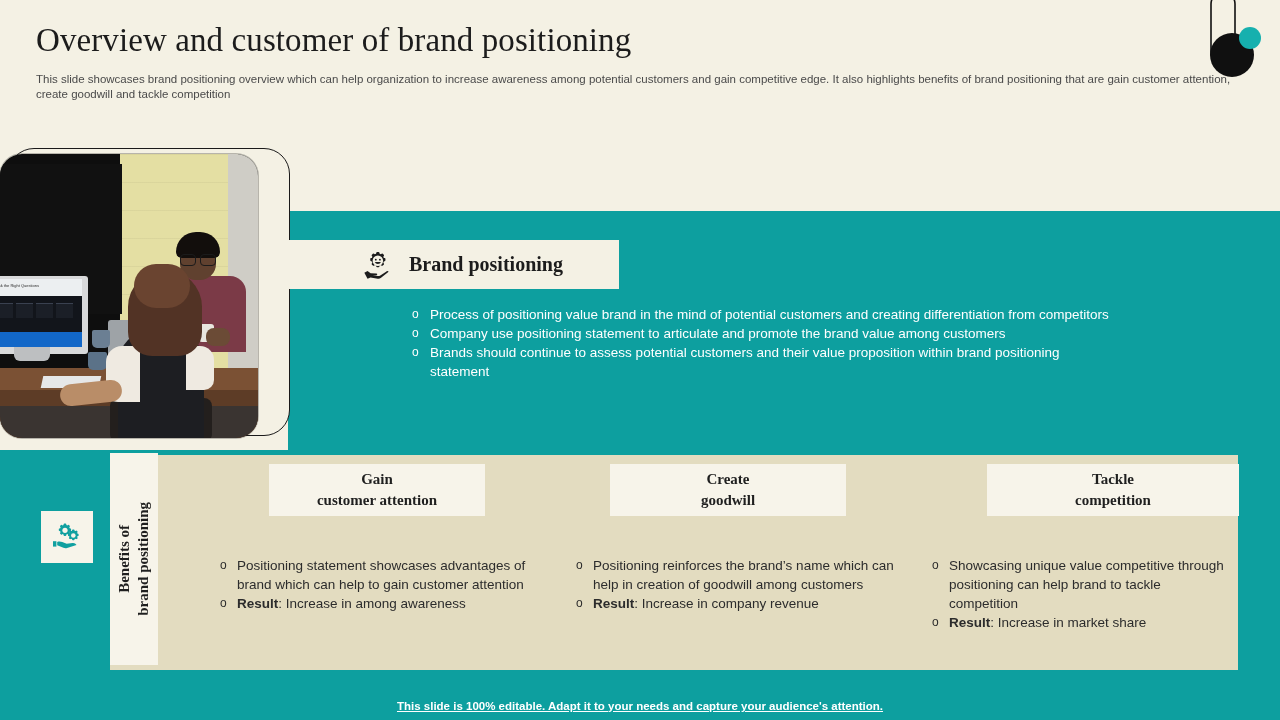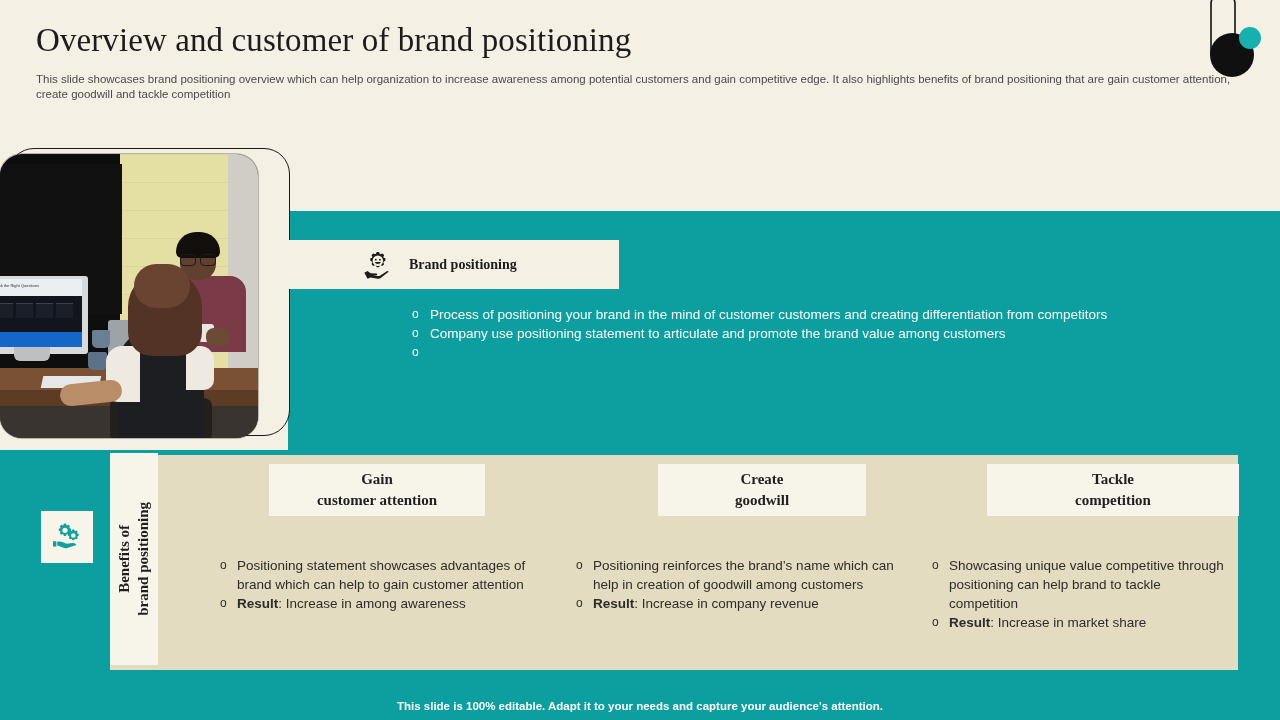"Brand positioning" #brand-card-label { font-size: 14px -> 20px }
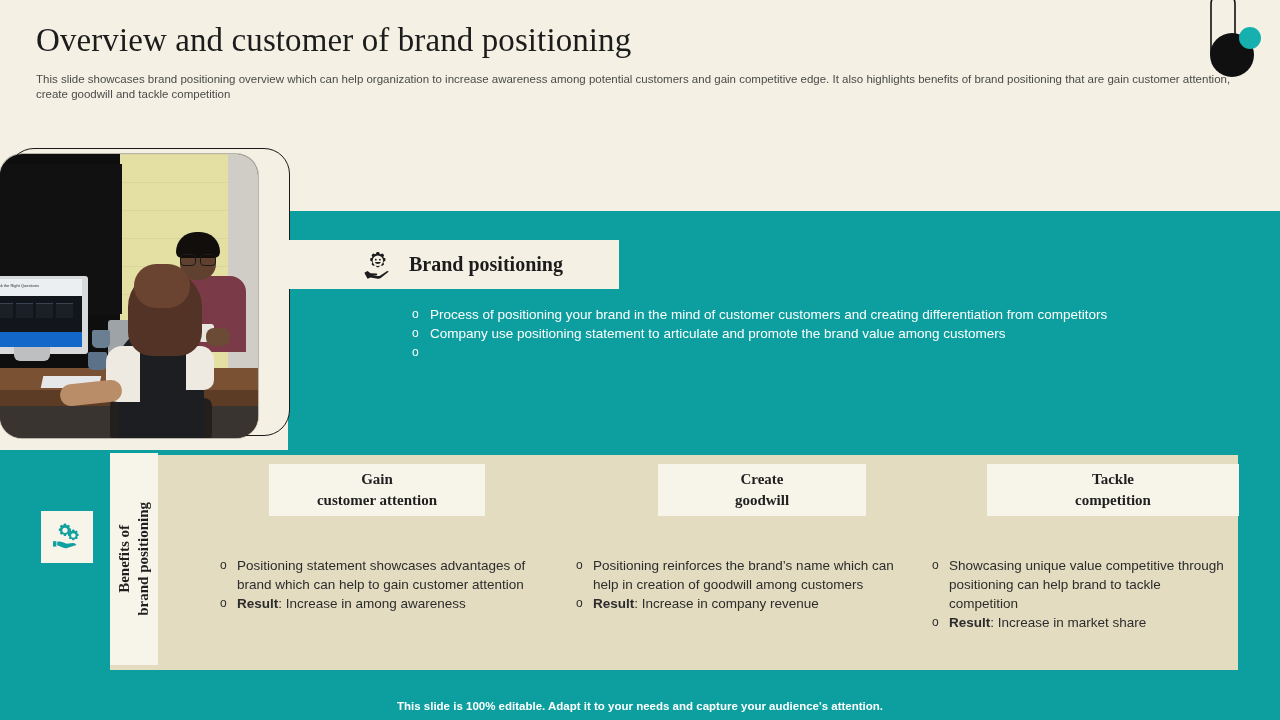"Process of positioning your brand" span.tb-text { text: your brand in the mind of customer -> value brand in the mind of potential }
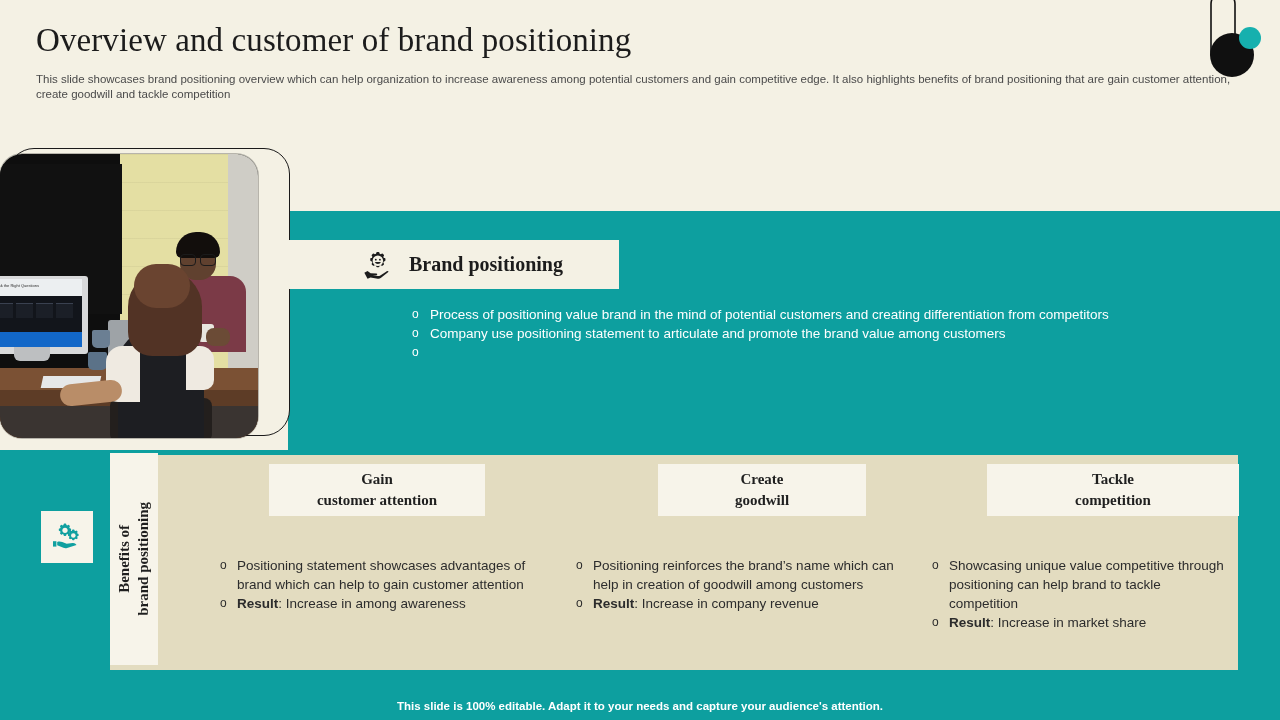"Brands should continue to assess" span.tb-text { html: none -> <span>Brands should continue to assess potential customers and their value proposition within brand positioning statement</span> }
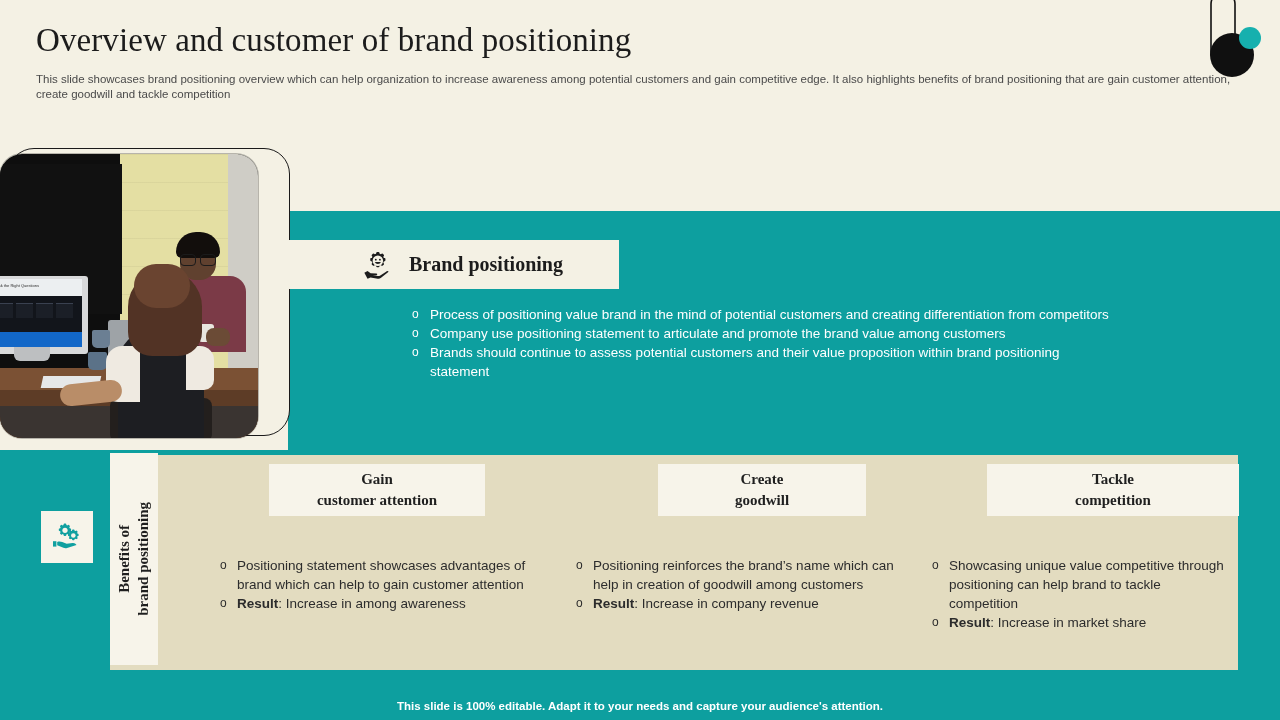"Create" div.benefit-col { left: 658px -> 610px; width: 208px -> 236px }
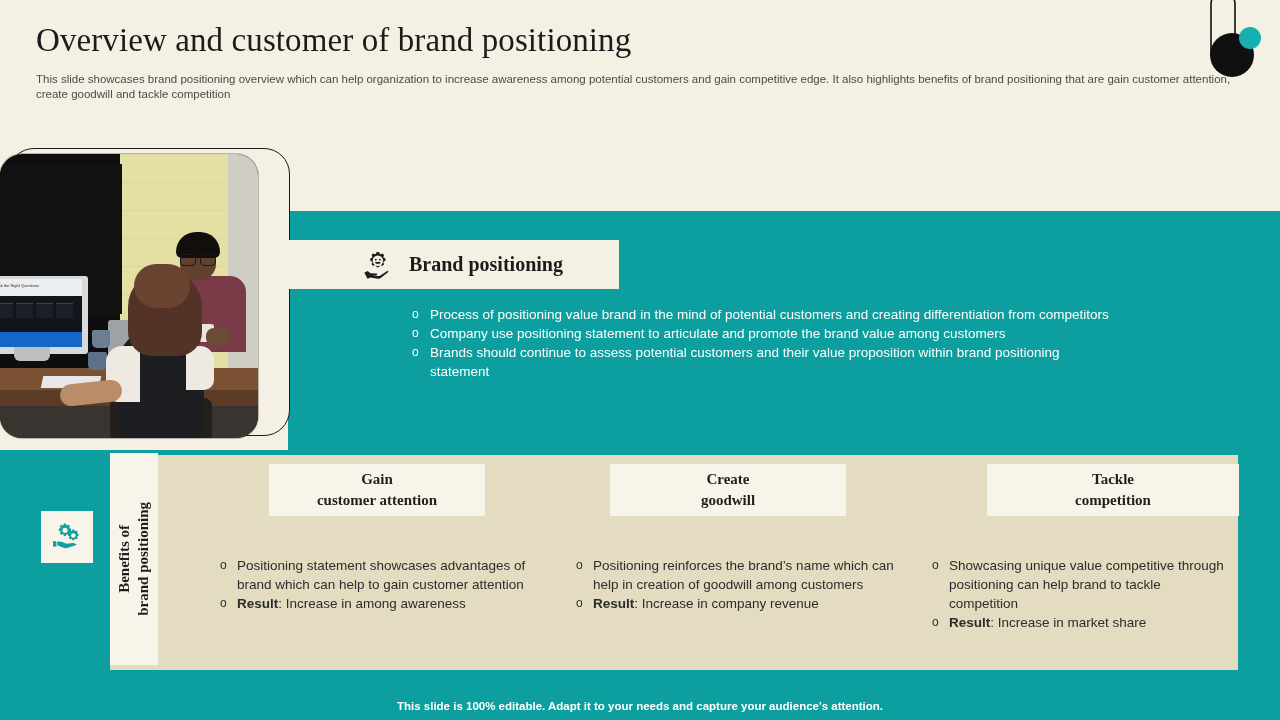"This slide is 100% editable." #footer-note { text-decoration: none -> underline }
